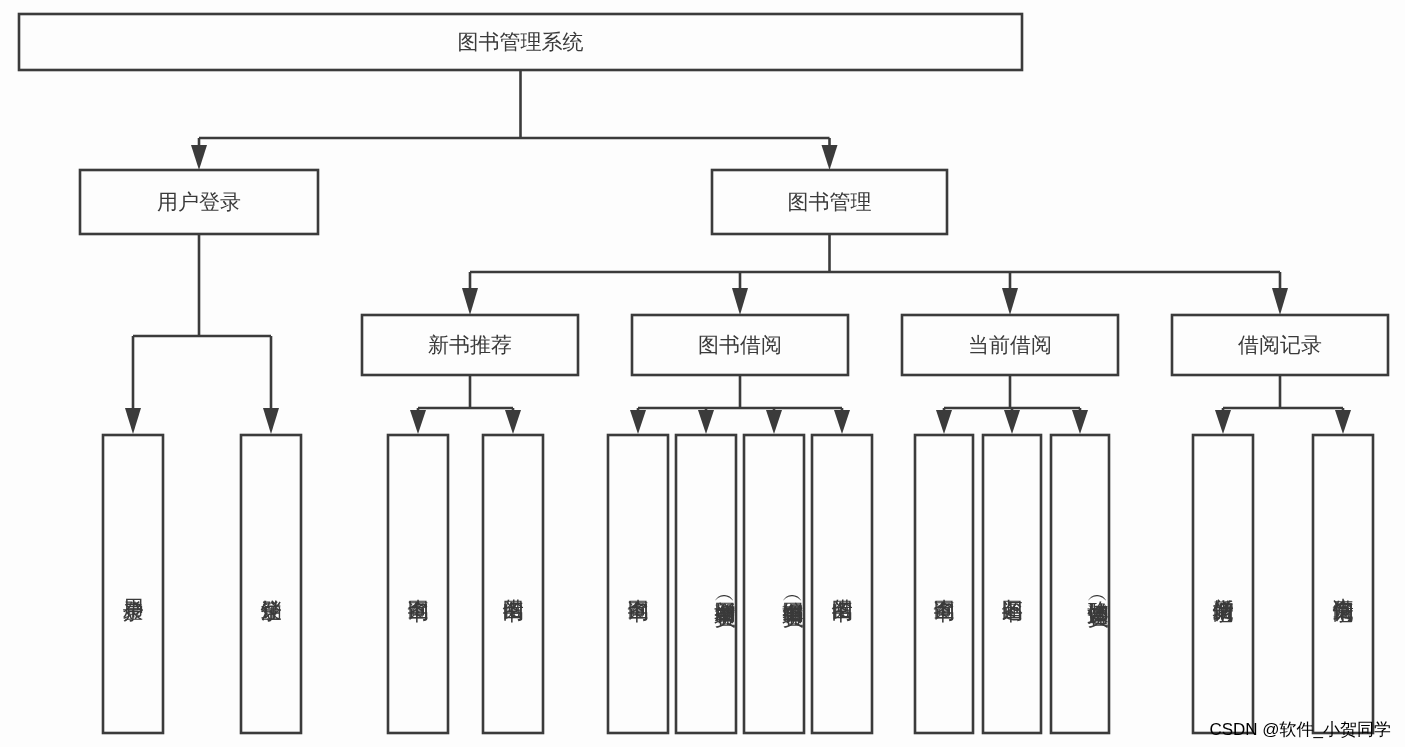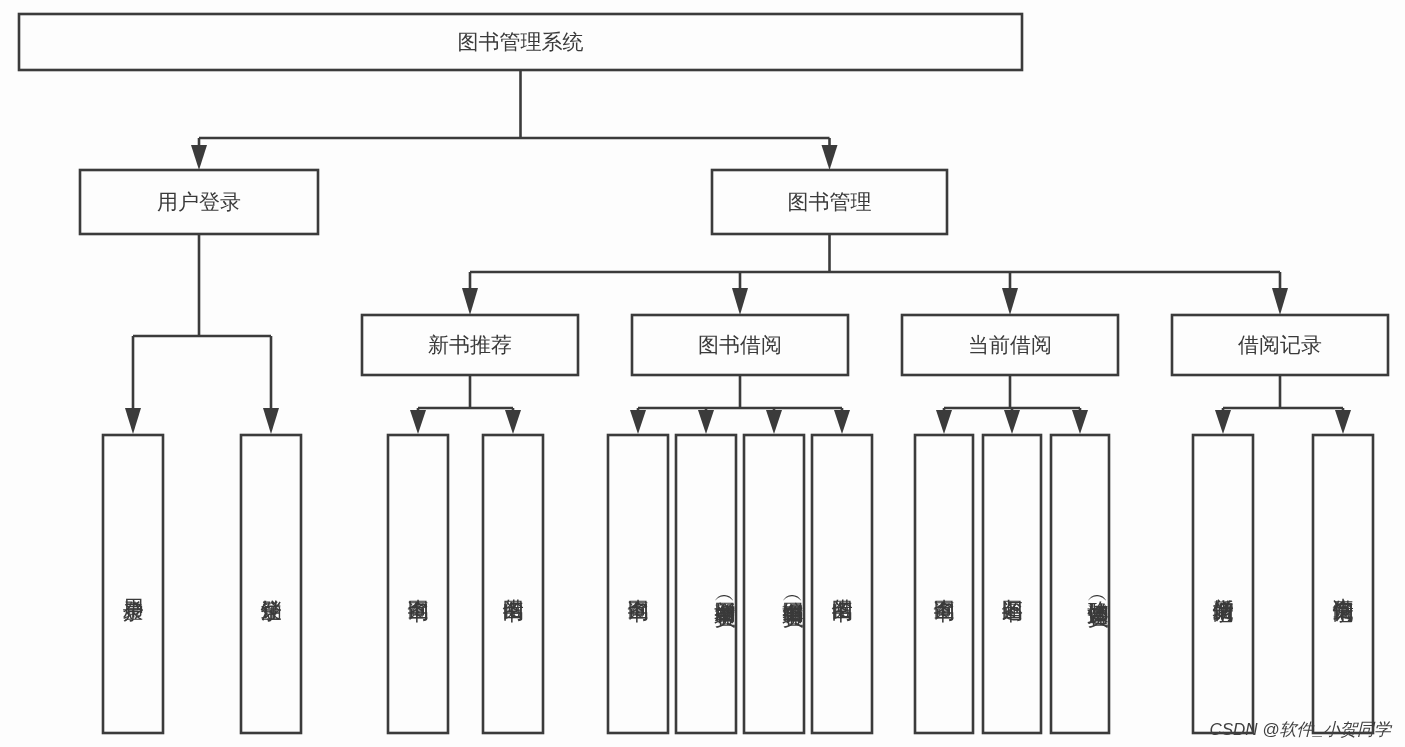"CSDN @软件_小贺同学" .watermark { color: #404040 -> #000000; font-style: italic -> none }
